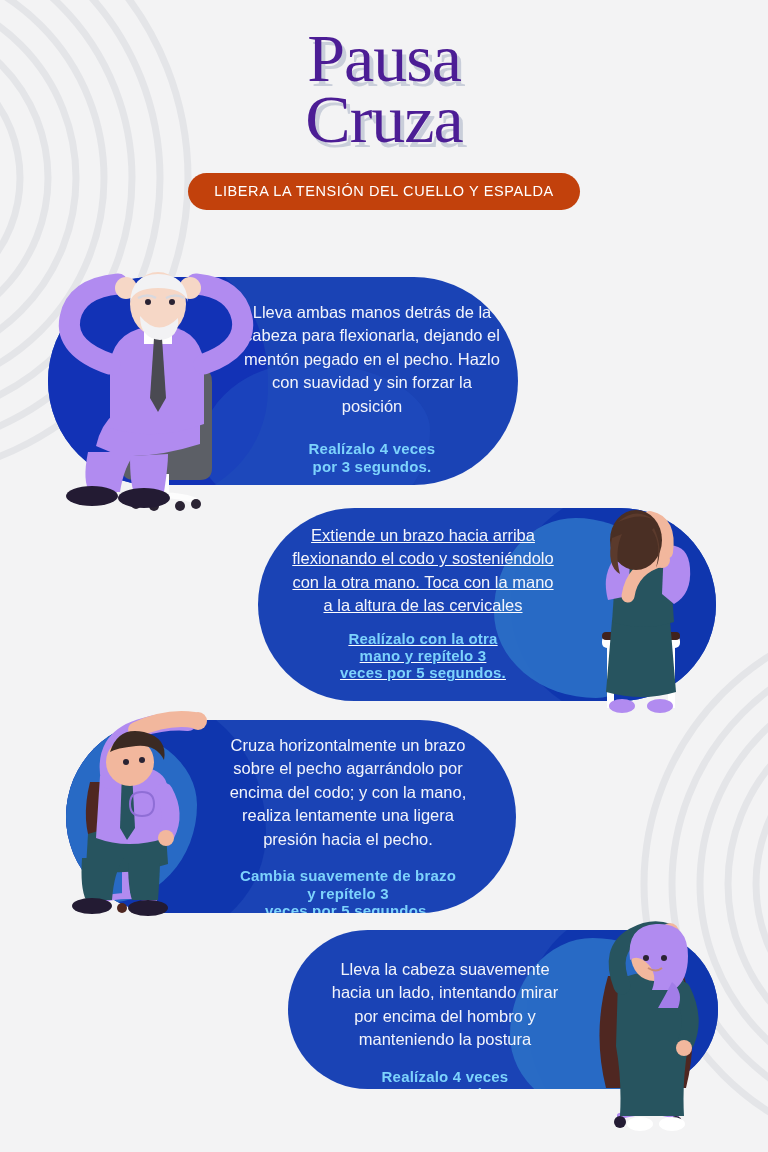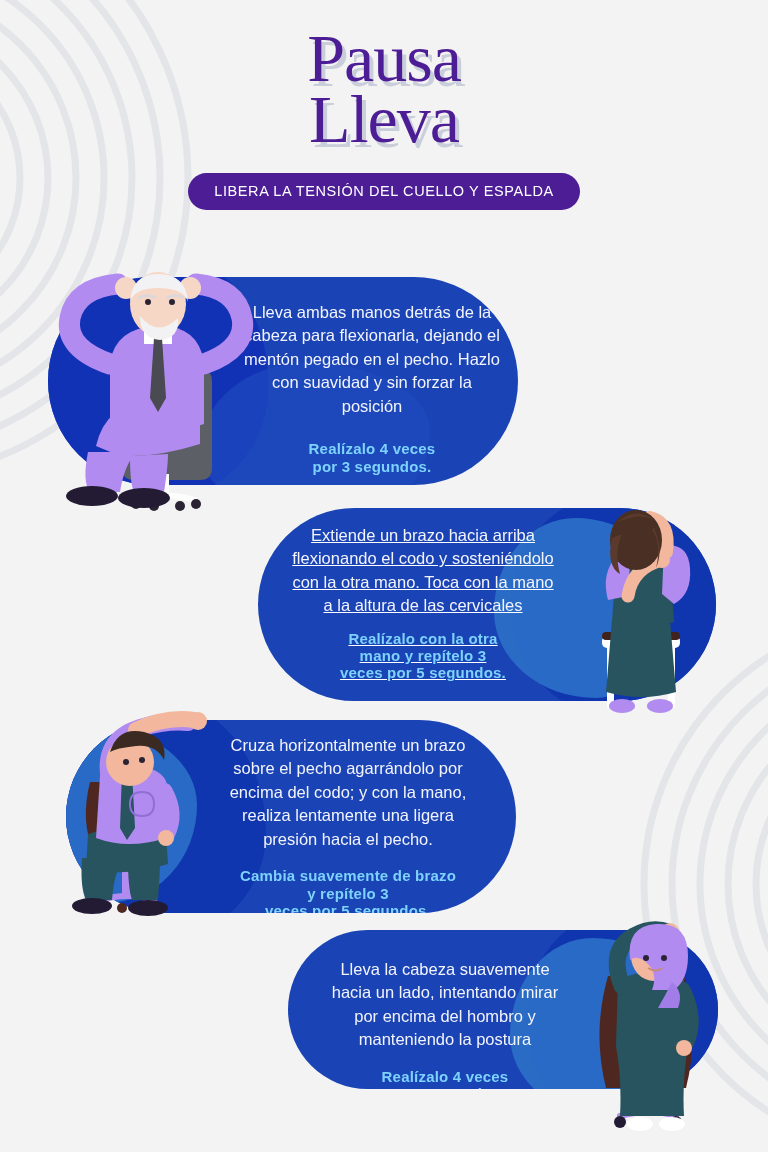"Lleva" span.line2 { text: Lleva -> Cruza }
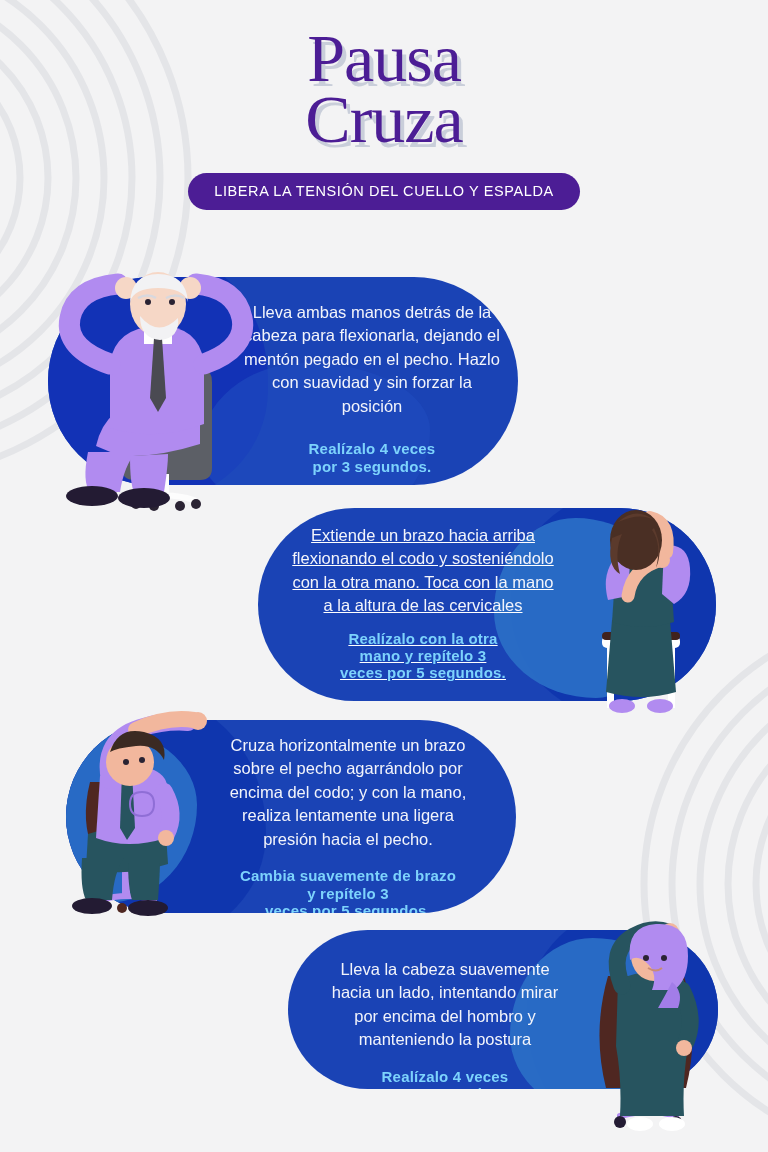"LIBERA LA TENSIÓN DEL CUELLO" .badge { background: #4c1d95 -> #c2410c }
